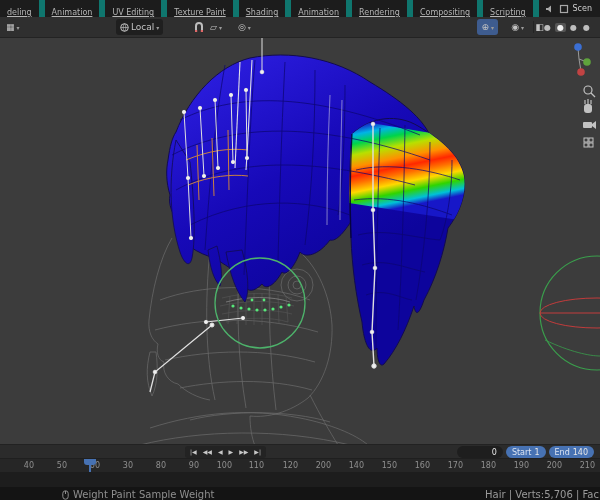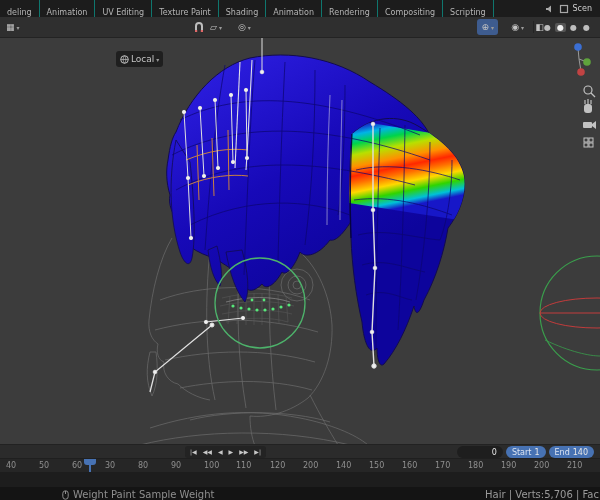"deling" .tab { border-right: 1px solid #0f766e -> 6px solid #0f766e; text-decoration: none -> underline }
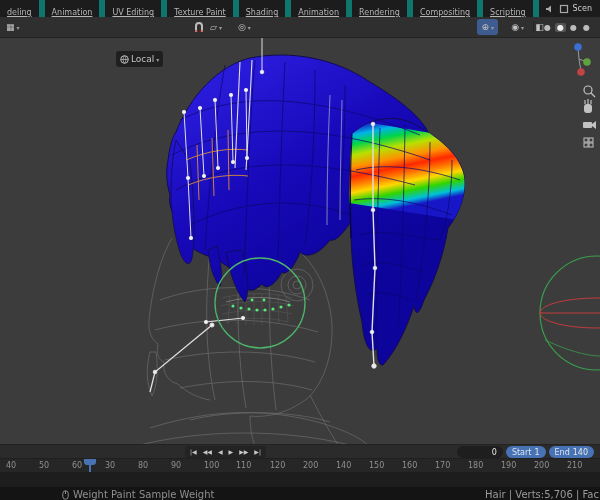"Local" .hbtn.dd { margin-top: 32px -> none }
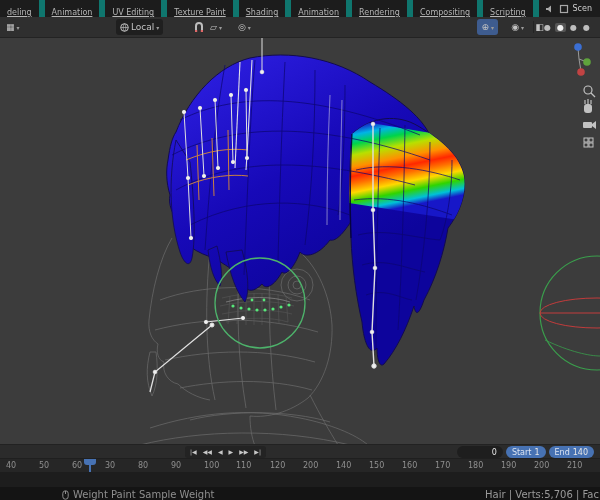"40" #ruler-nums span { text-align: left -> right }
